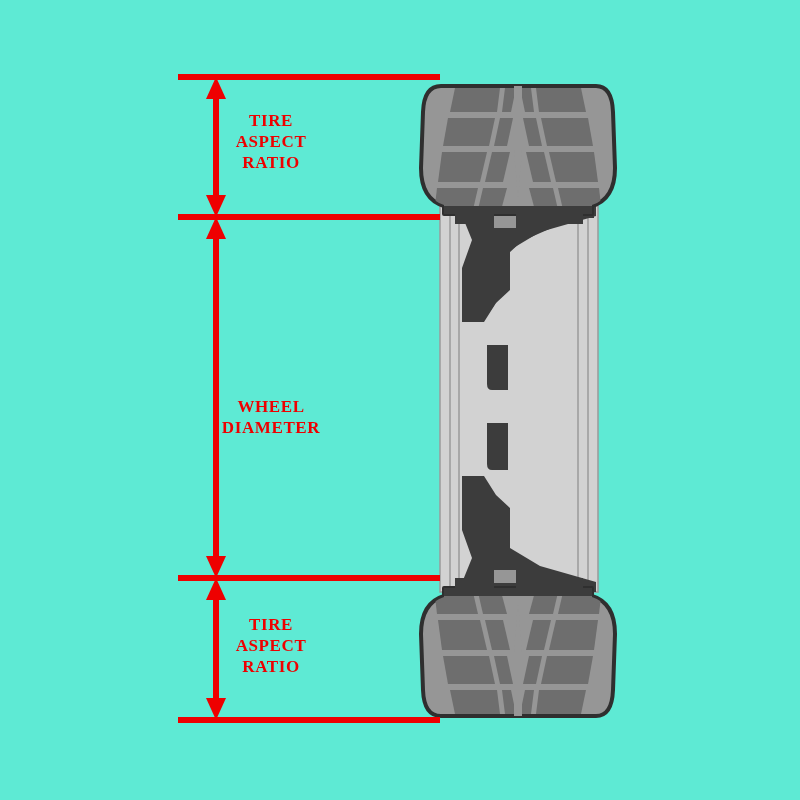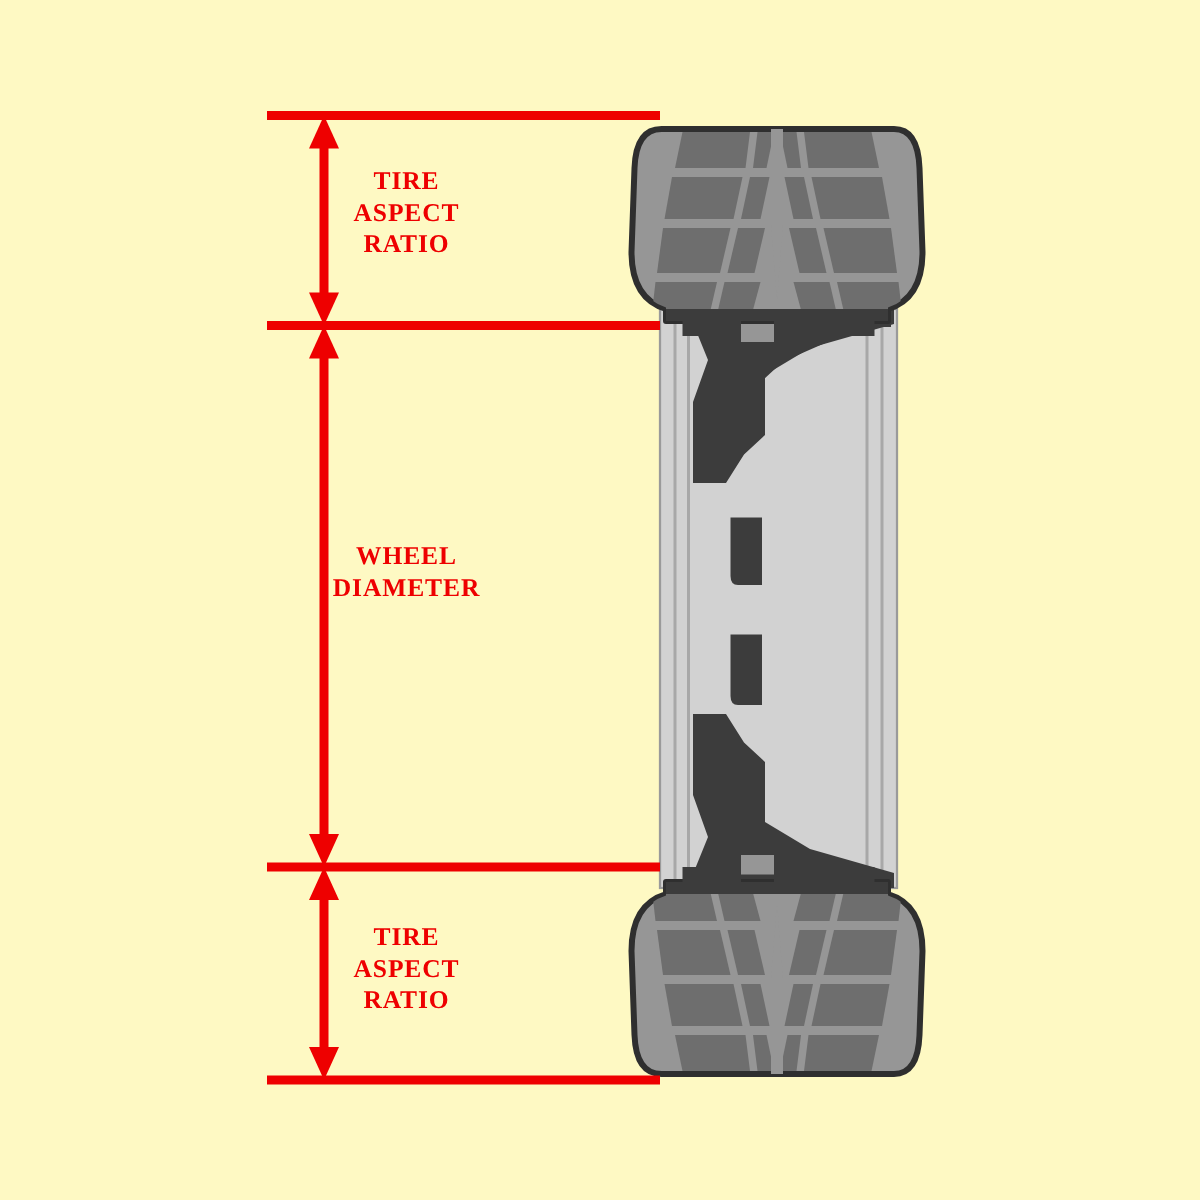"TIRE" #diagram-root { background: #fef9c3 -> #5eead4 }
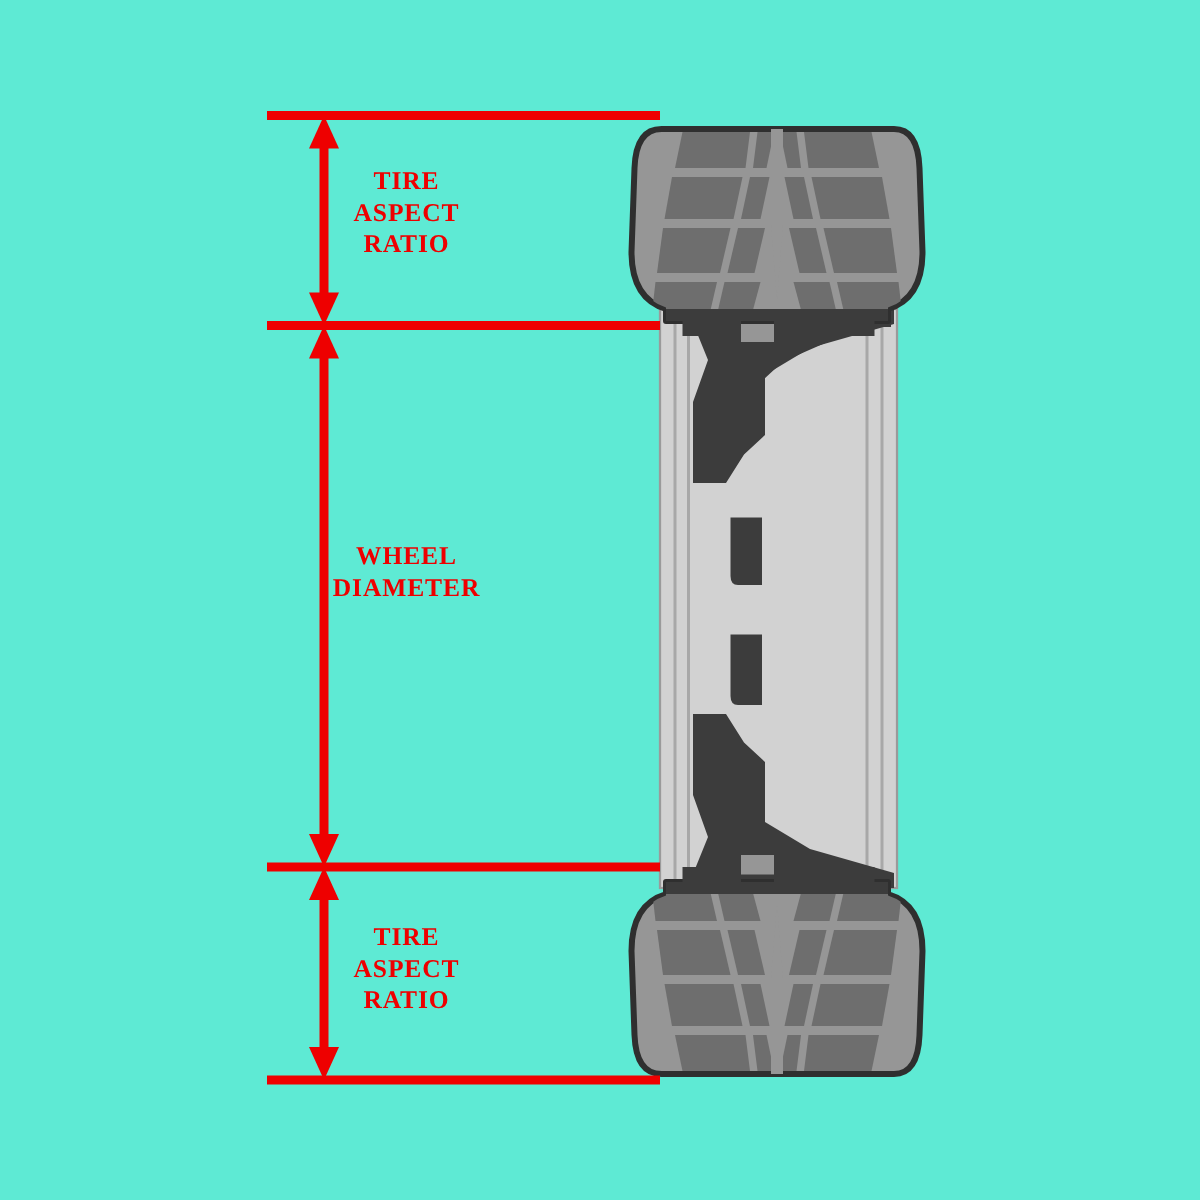"WHEEL" #label-wheel-diameter { top: 360px -> 396px }
